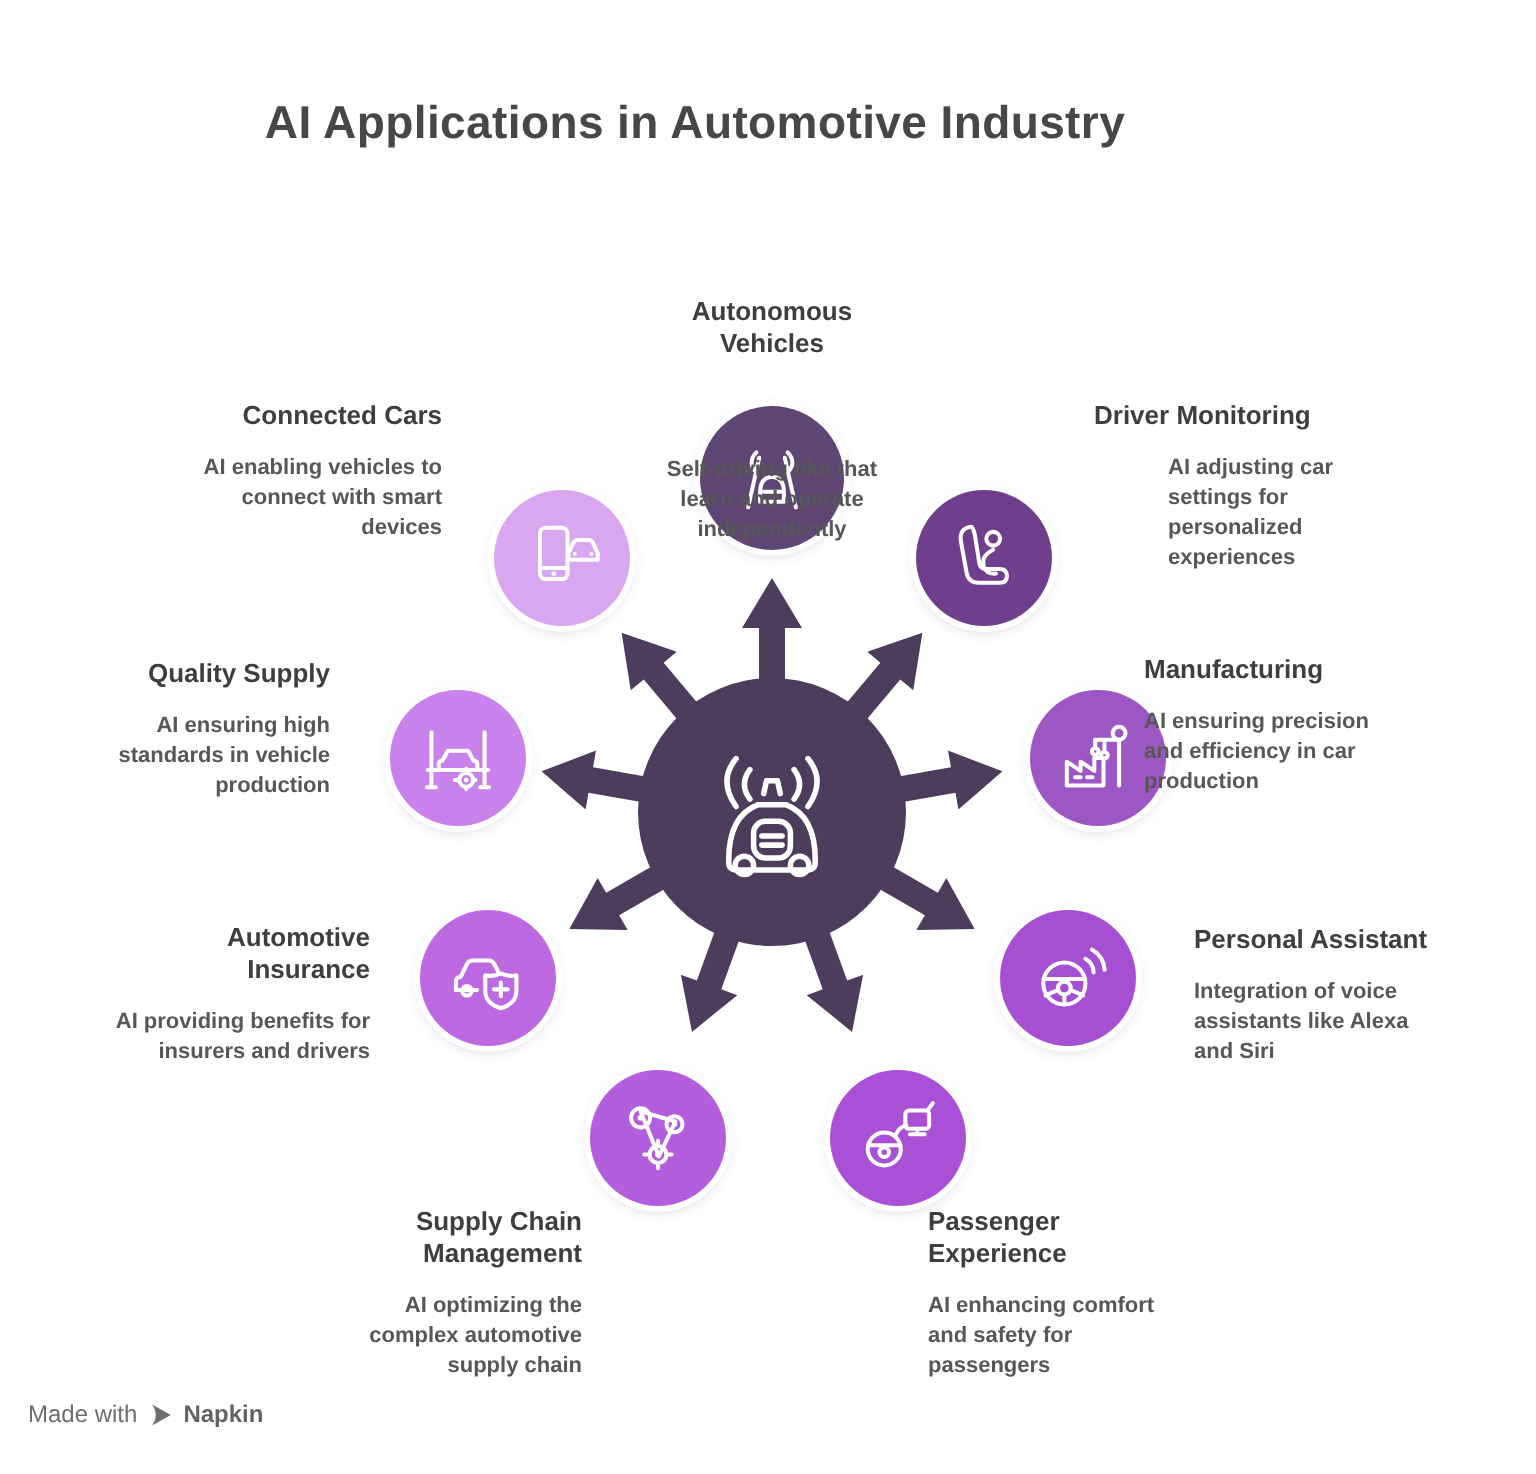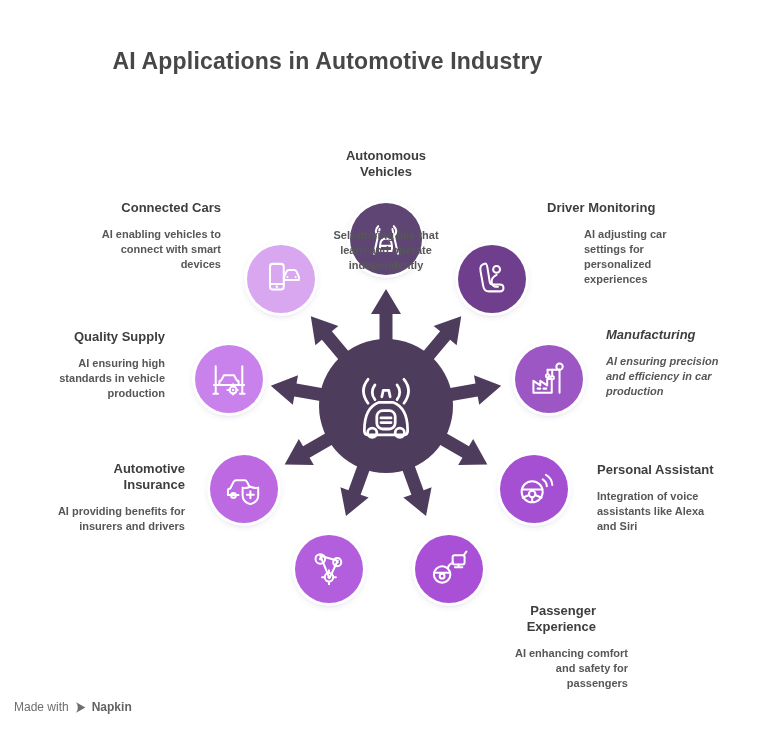"AI Applications in Automotive Industry" .title { padding-left: none -> 20px }
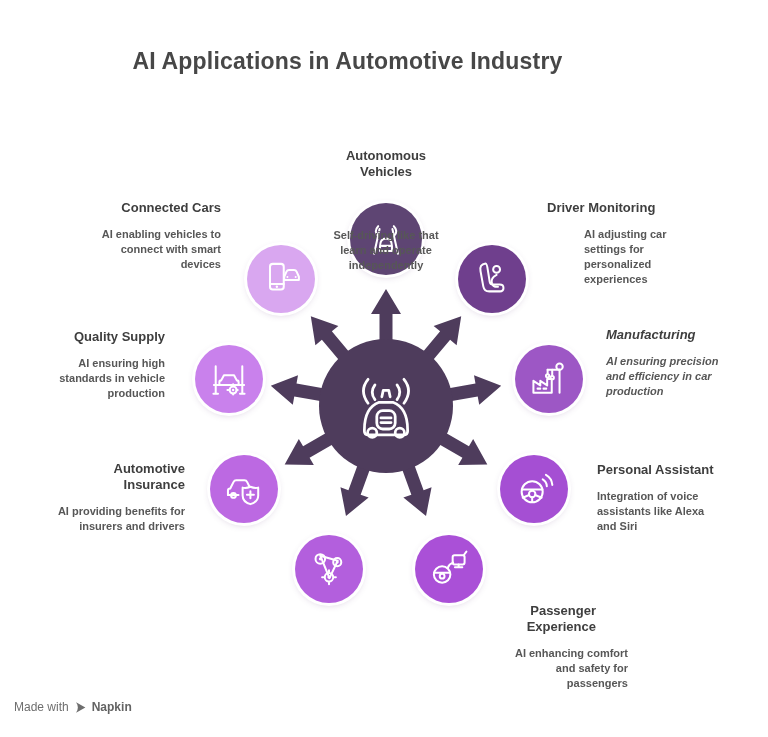"Manufacturing" .t3 { font-style: italic -> none; left: 606px -> 572px }
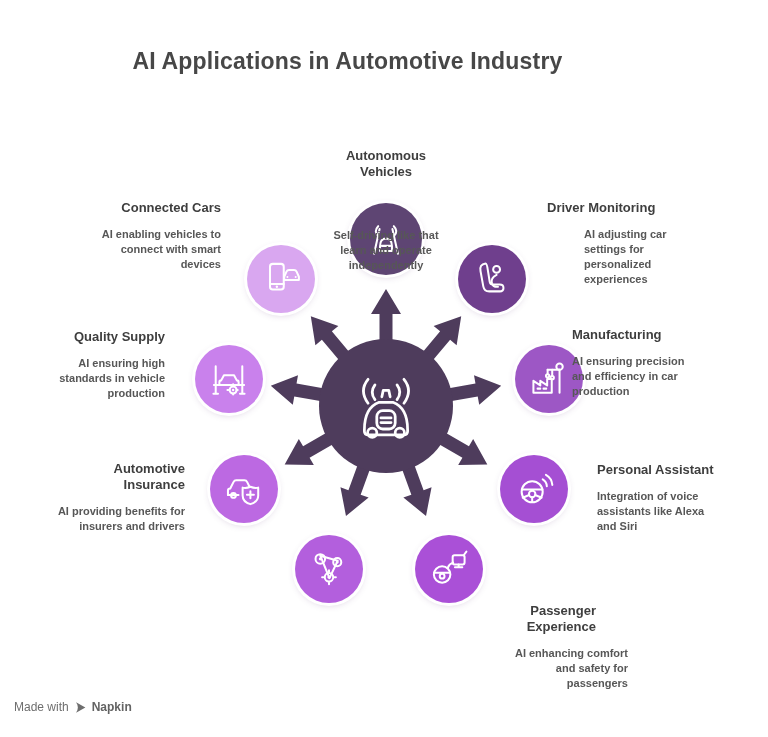"Supply Chain Management" div.node-text { html: none -> <div> <div>Supply Chain Management</div> <div>AI optimizing the complex automotive supply chain</div> </div> }
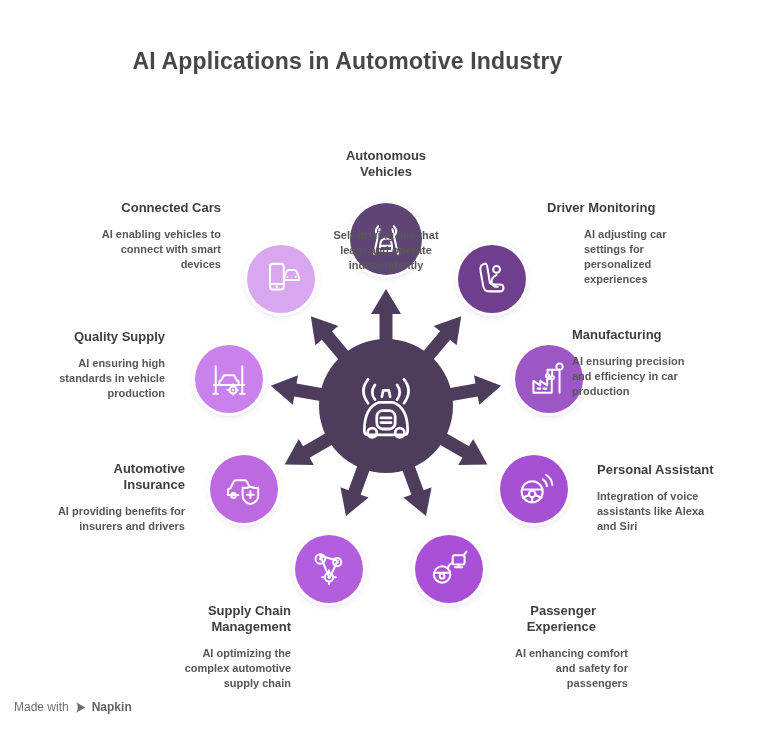"Passenger Experience" .t5 { left: 504px -> 464px; text-align: right -> none }
